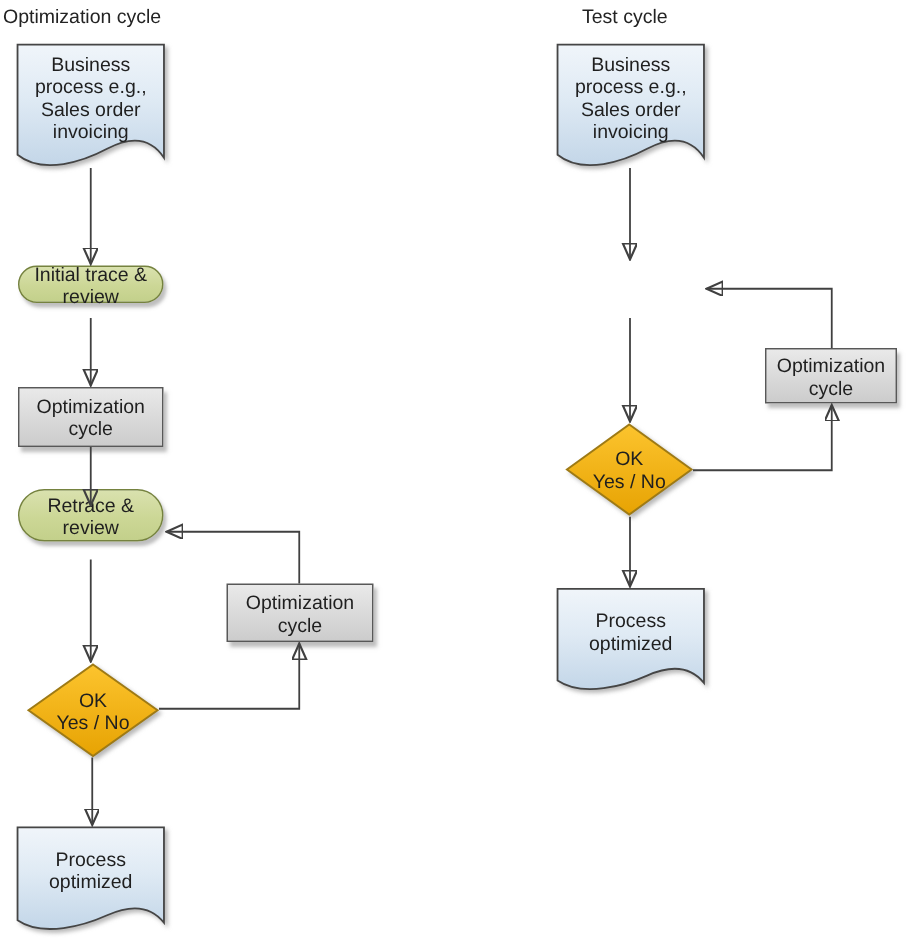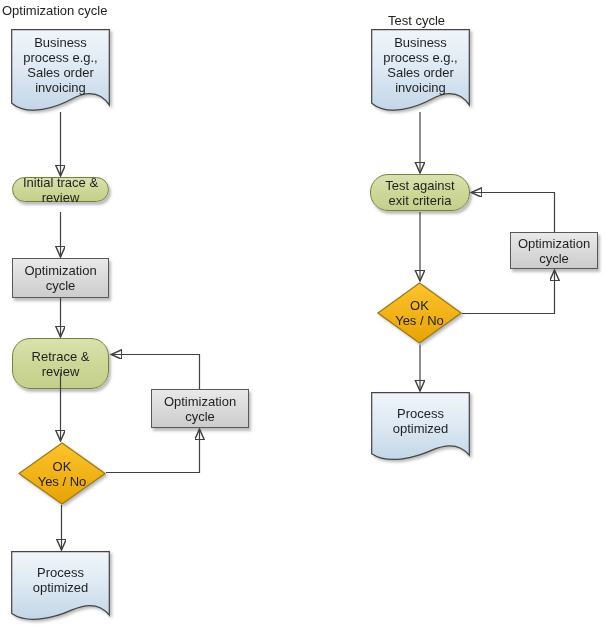"Test cycle" div.chart-title { top: 13px -> 3px }
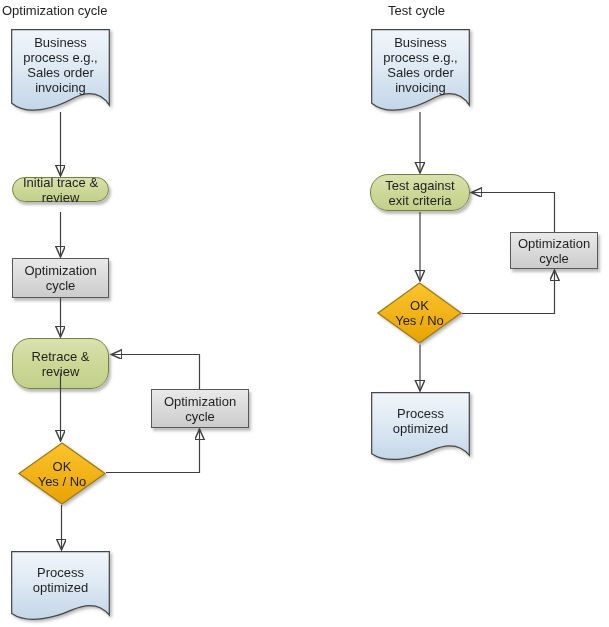"Test against" div.node { html: <div> <div>Test against exit criteria</div> </div> -> none }
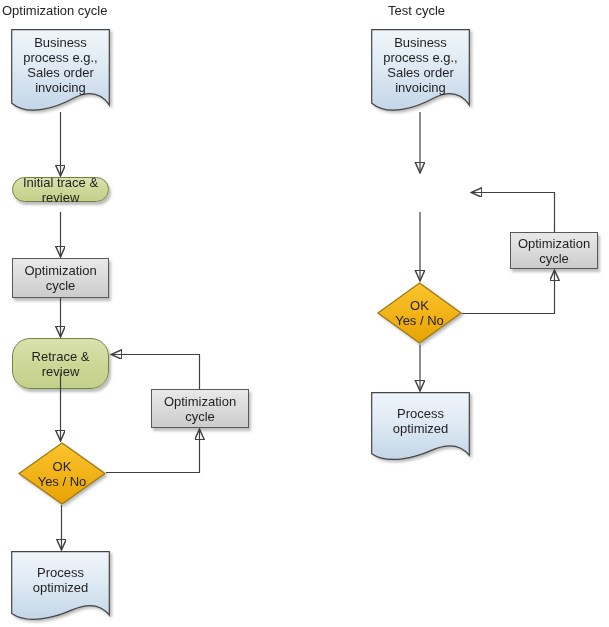"Retrace &" div.node { height: 51px -> 35px; top: 338px -> 326px }
